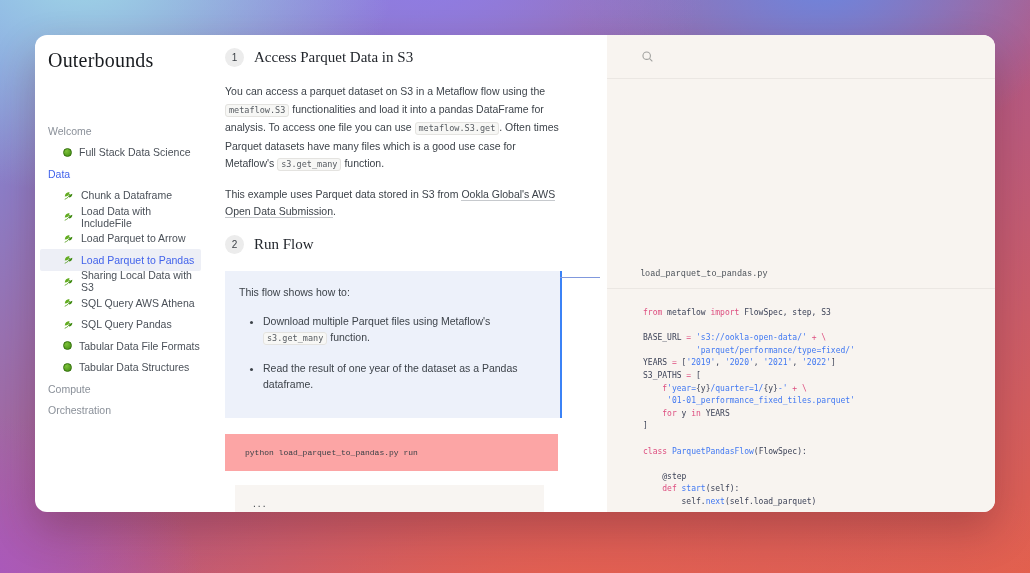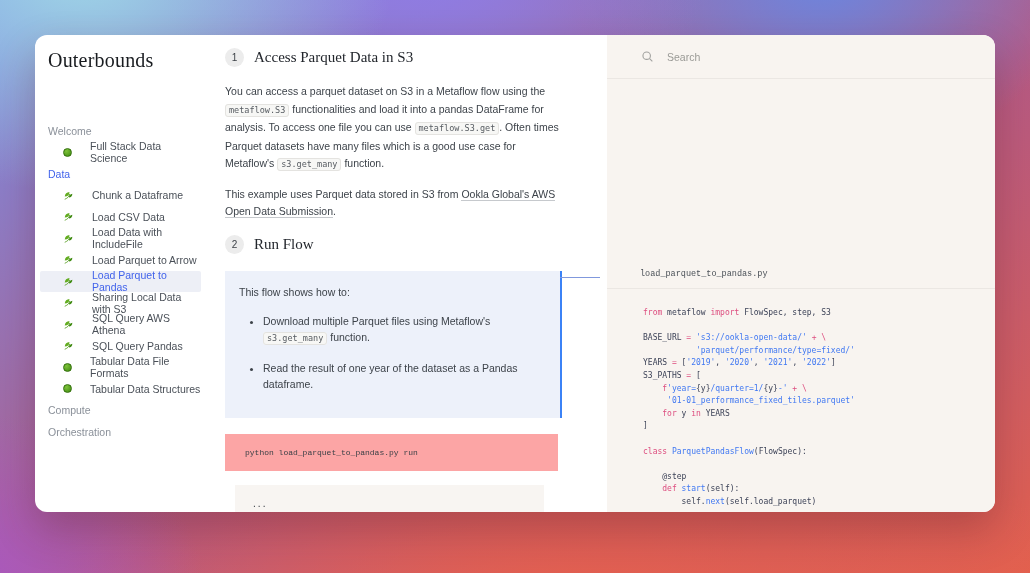"Search" input.search-input { html: <input> -> none }
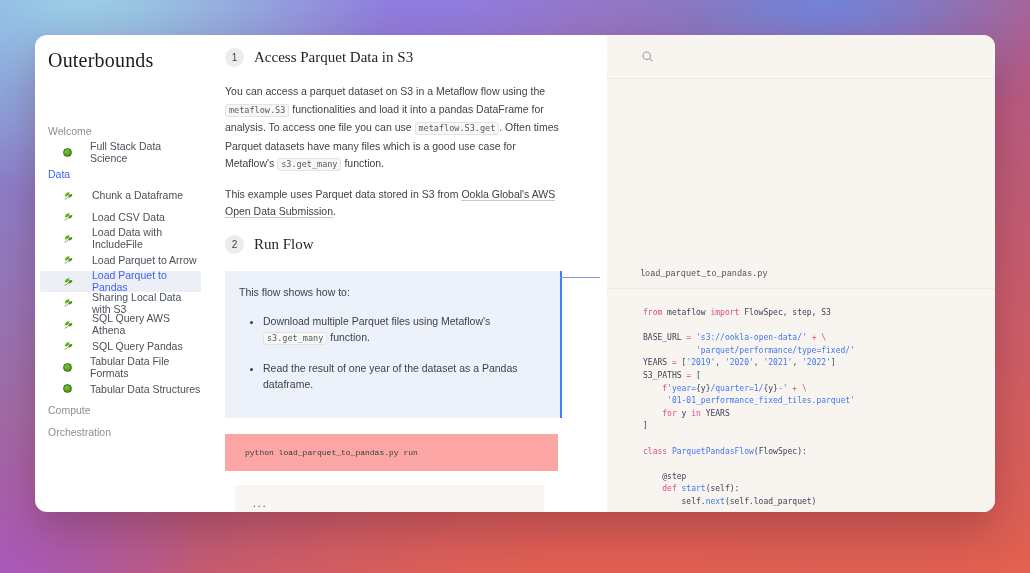"Full Stack Data Science" .nav-item { gap: 18px -> 7px }
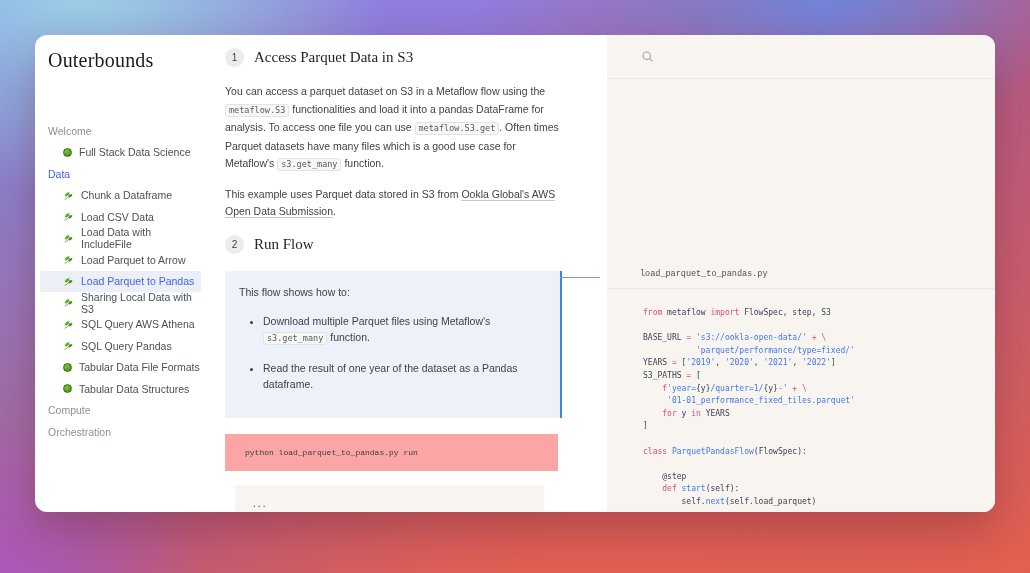"Load CSV Data" div.nav-item { html: <div> <span> <svg> <path></path> <path></path> <path></path> </svg> </span> <span>Load CSV Data</span> </div> -> none }
